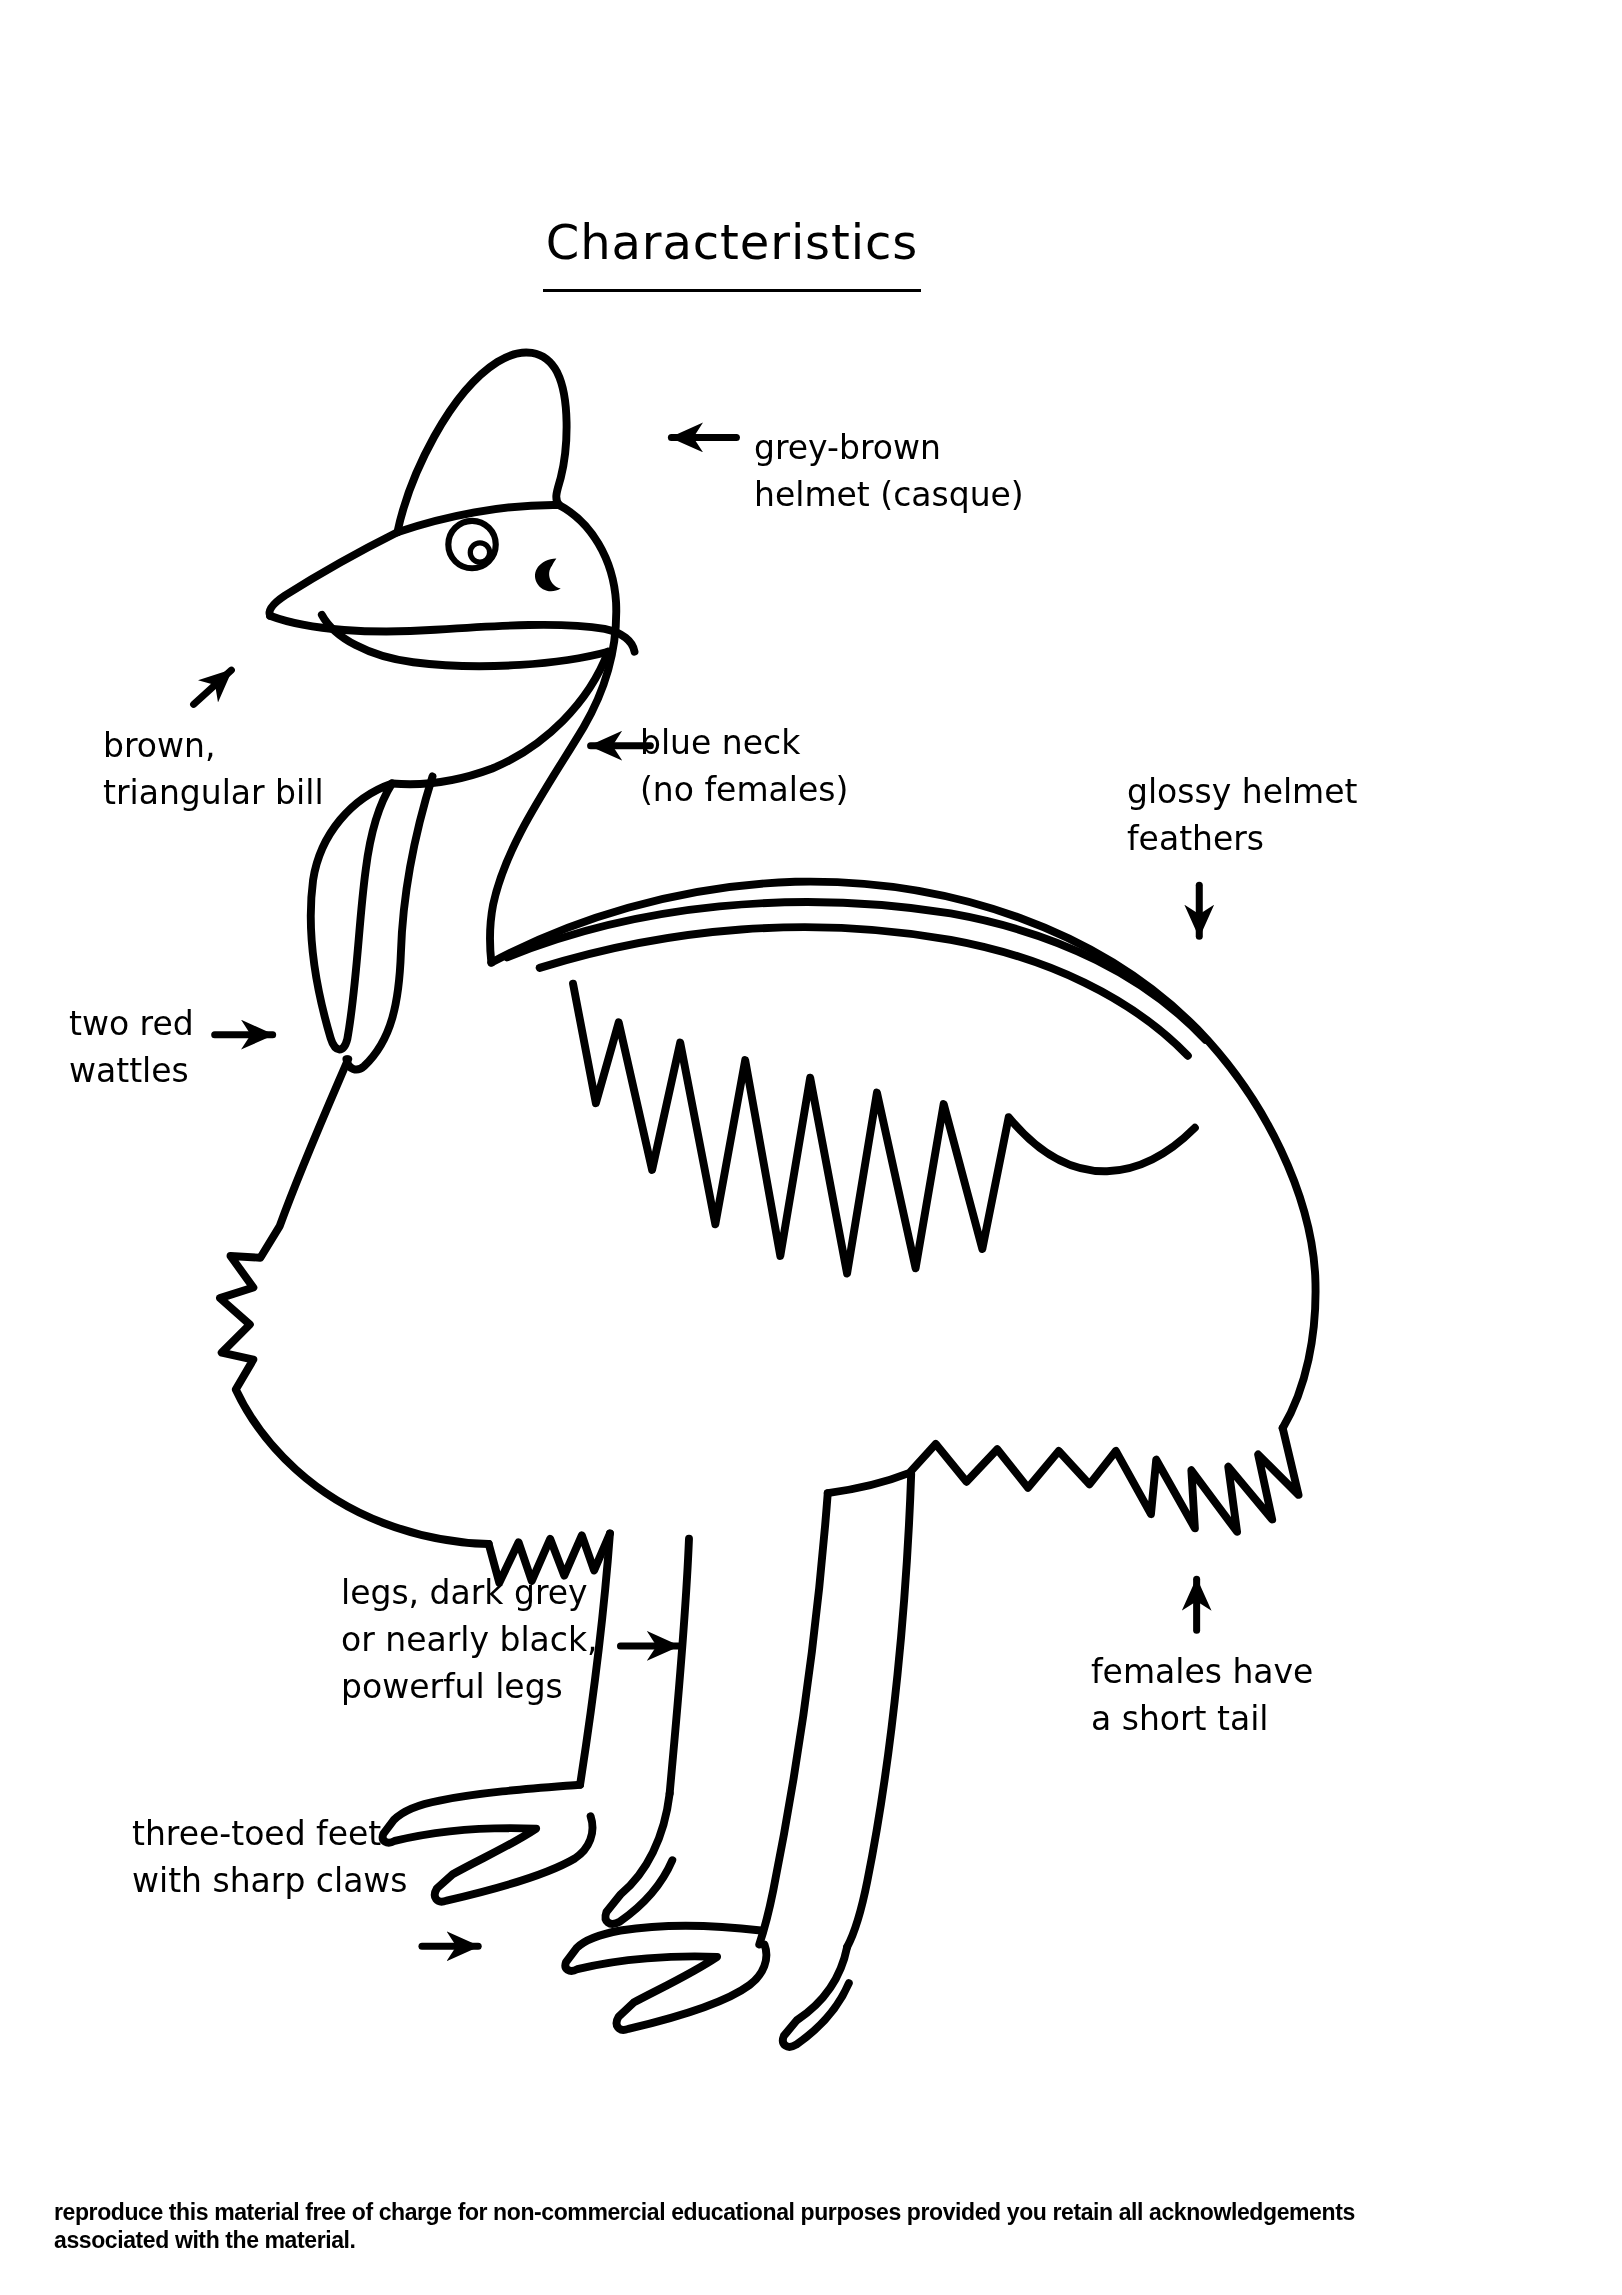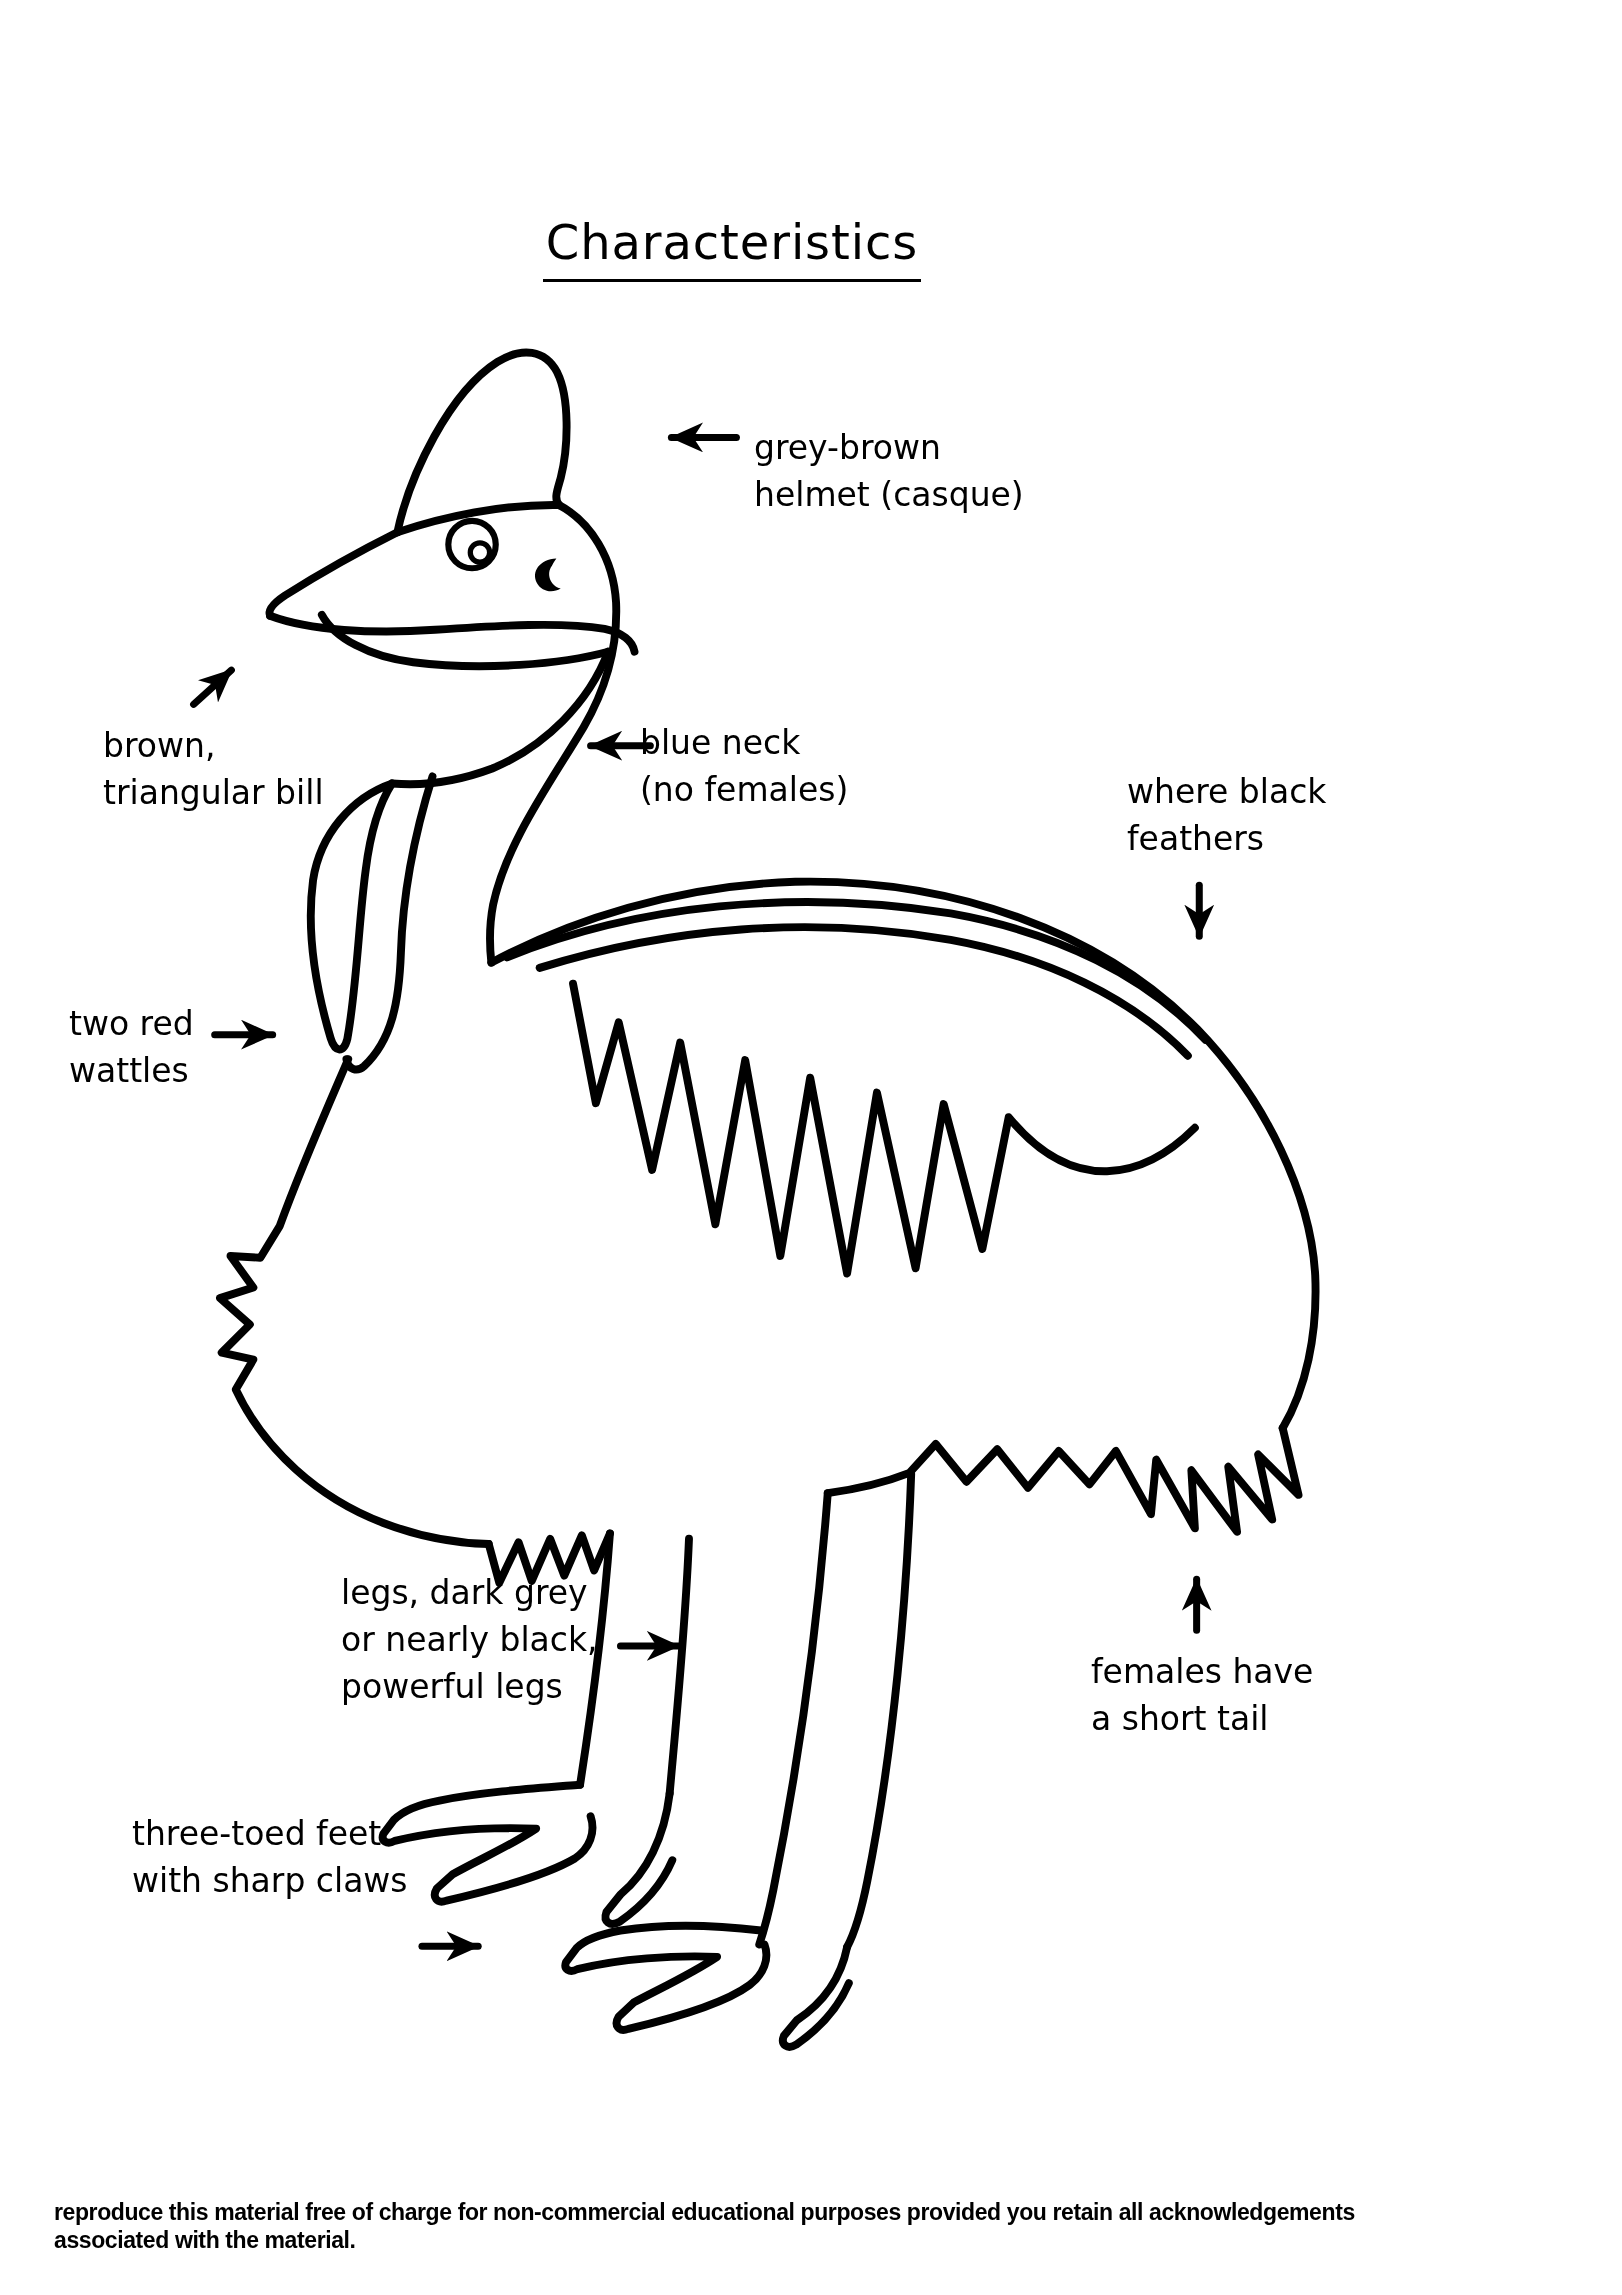"Characteristics" .page-title { padding-bottom: 9px -> 19px }
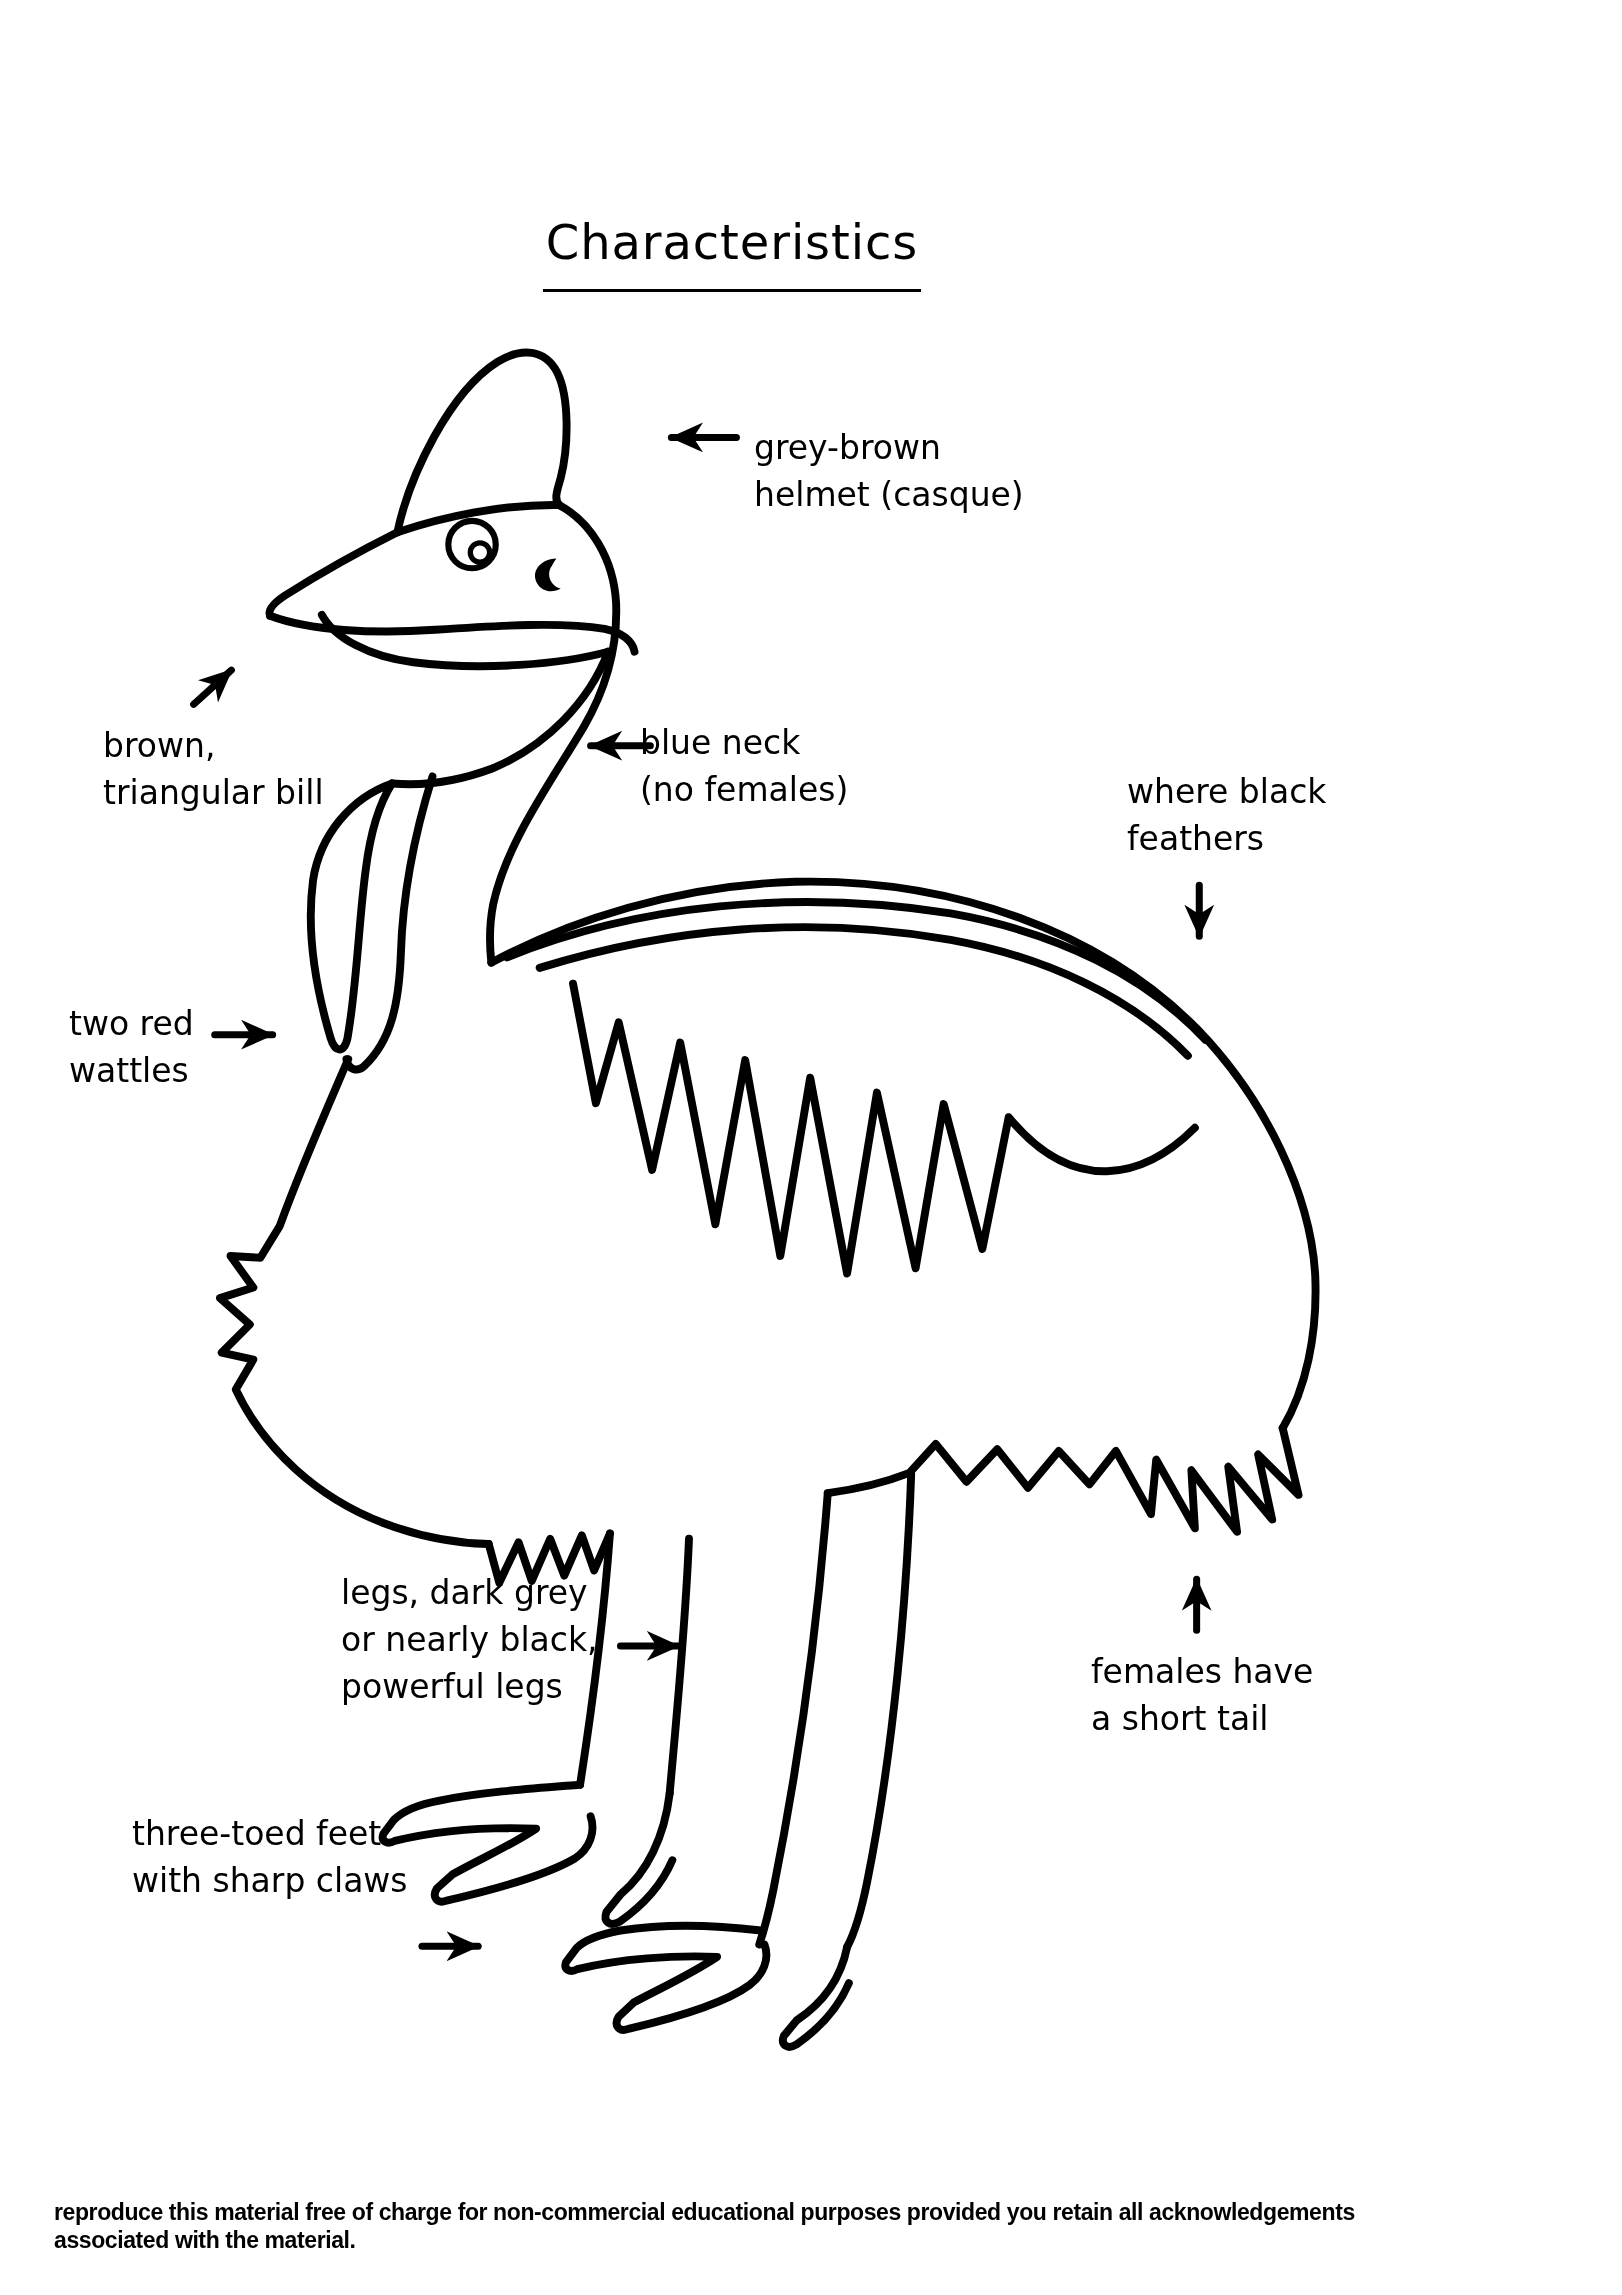"where black" div { text: where black -> glossy helmet }
